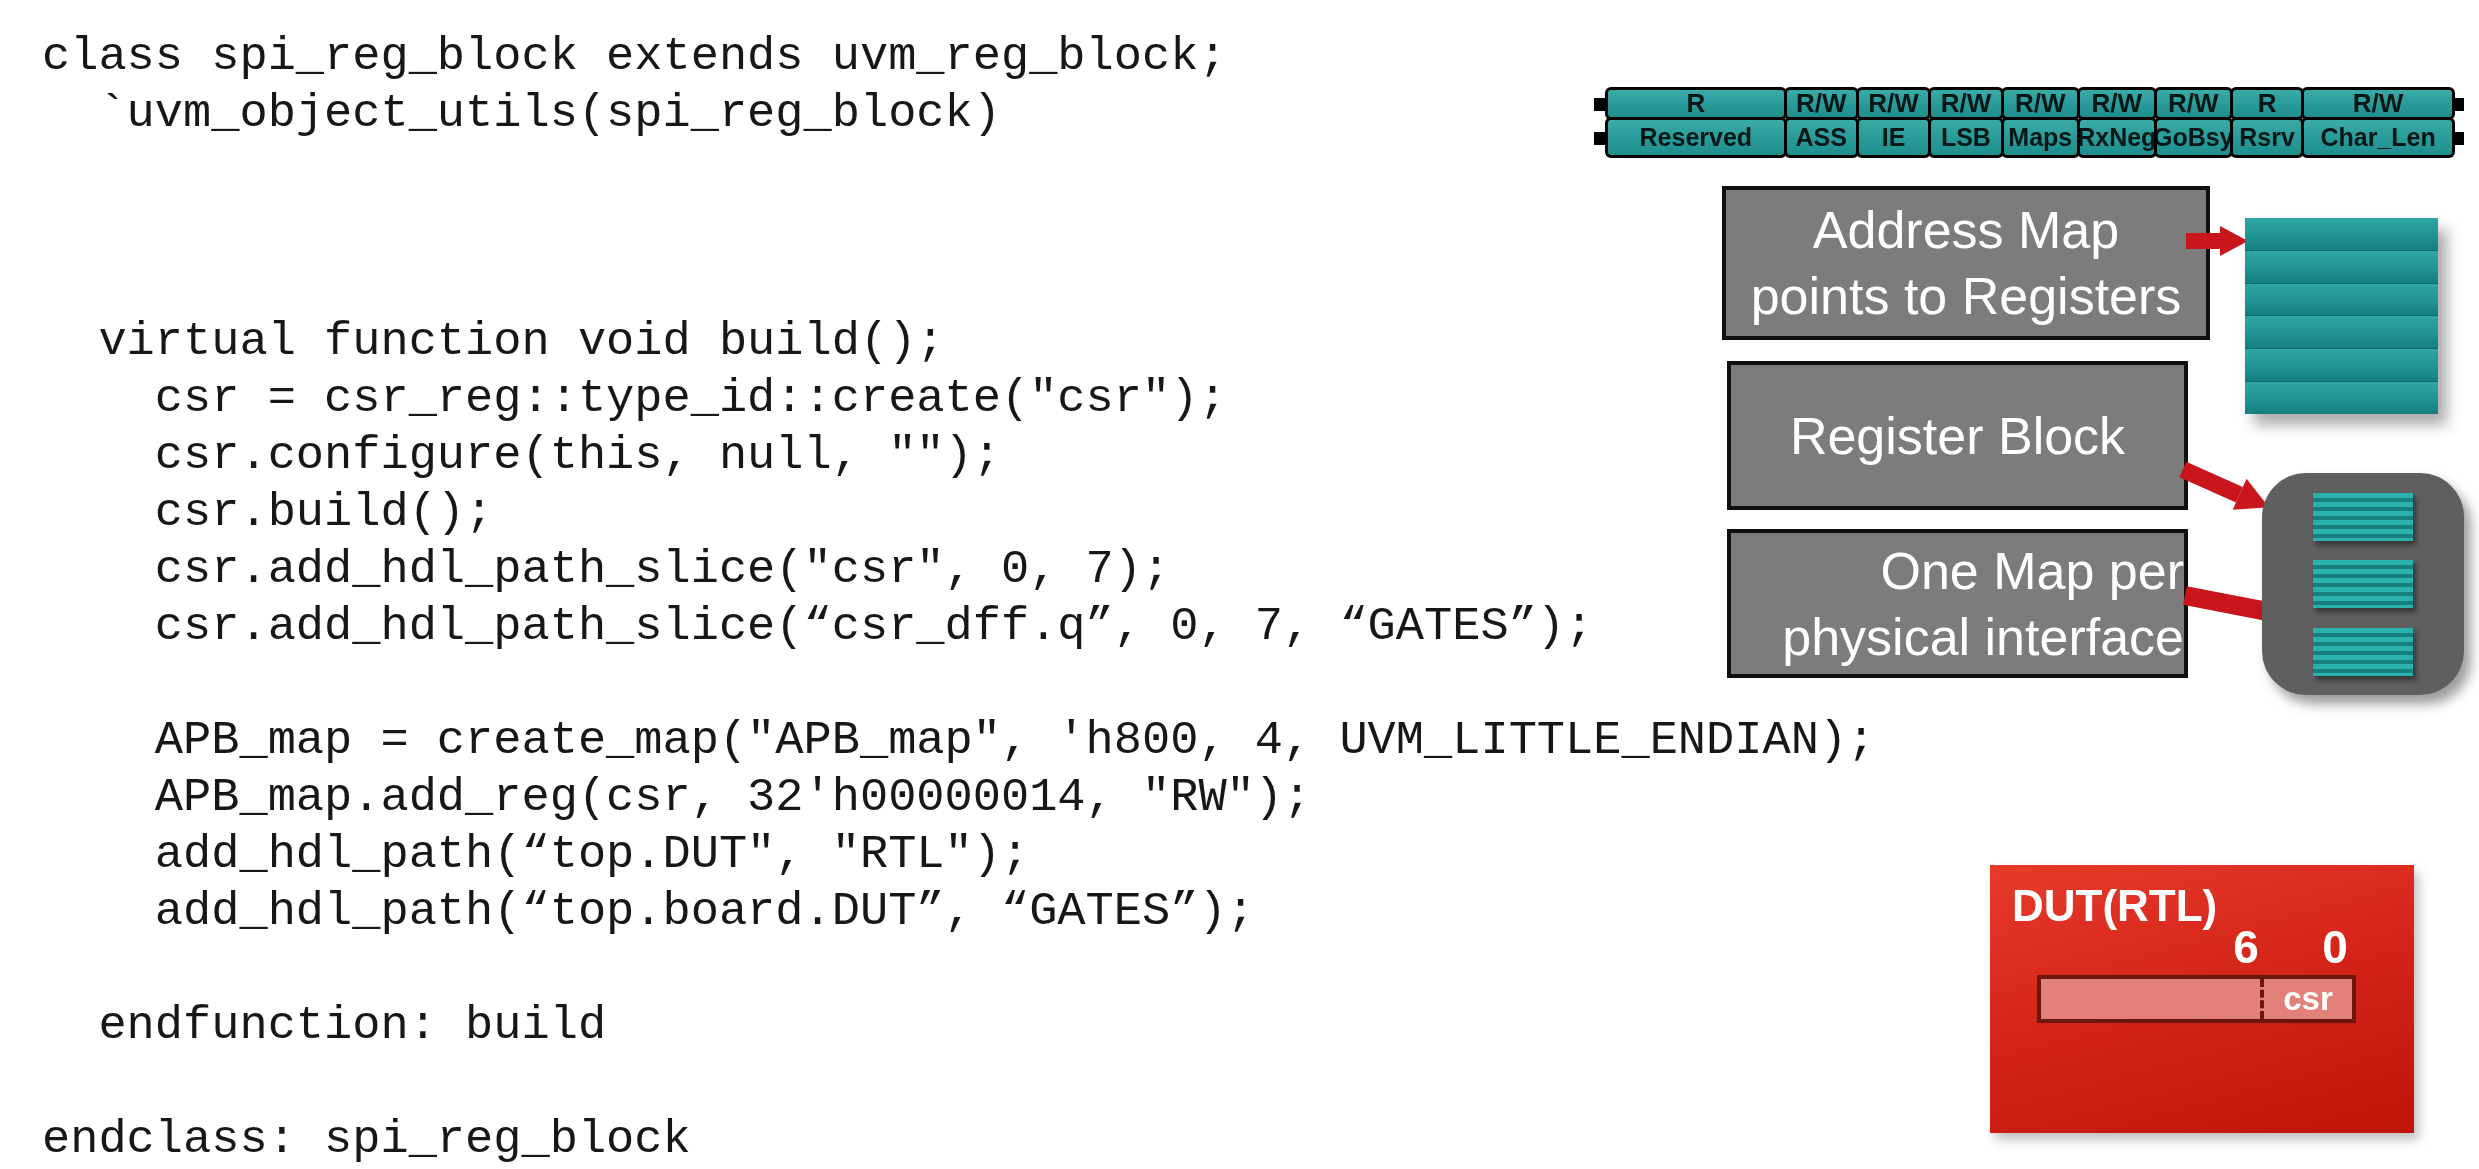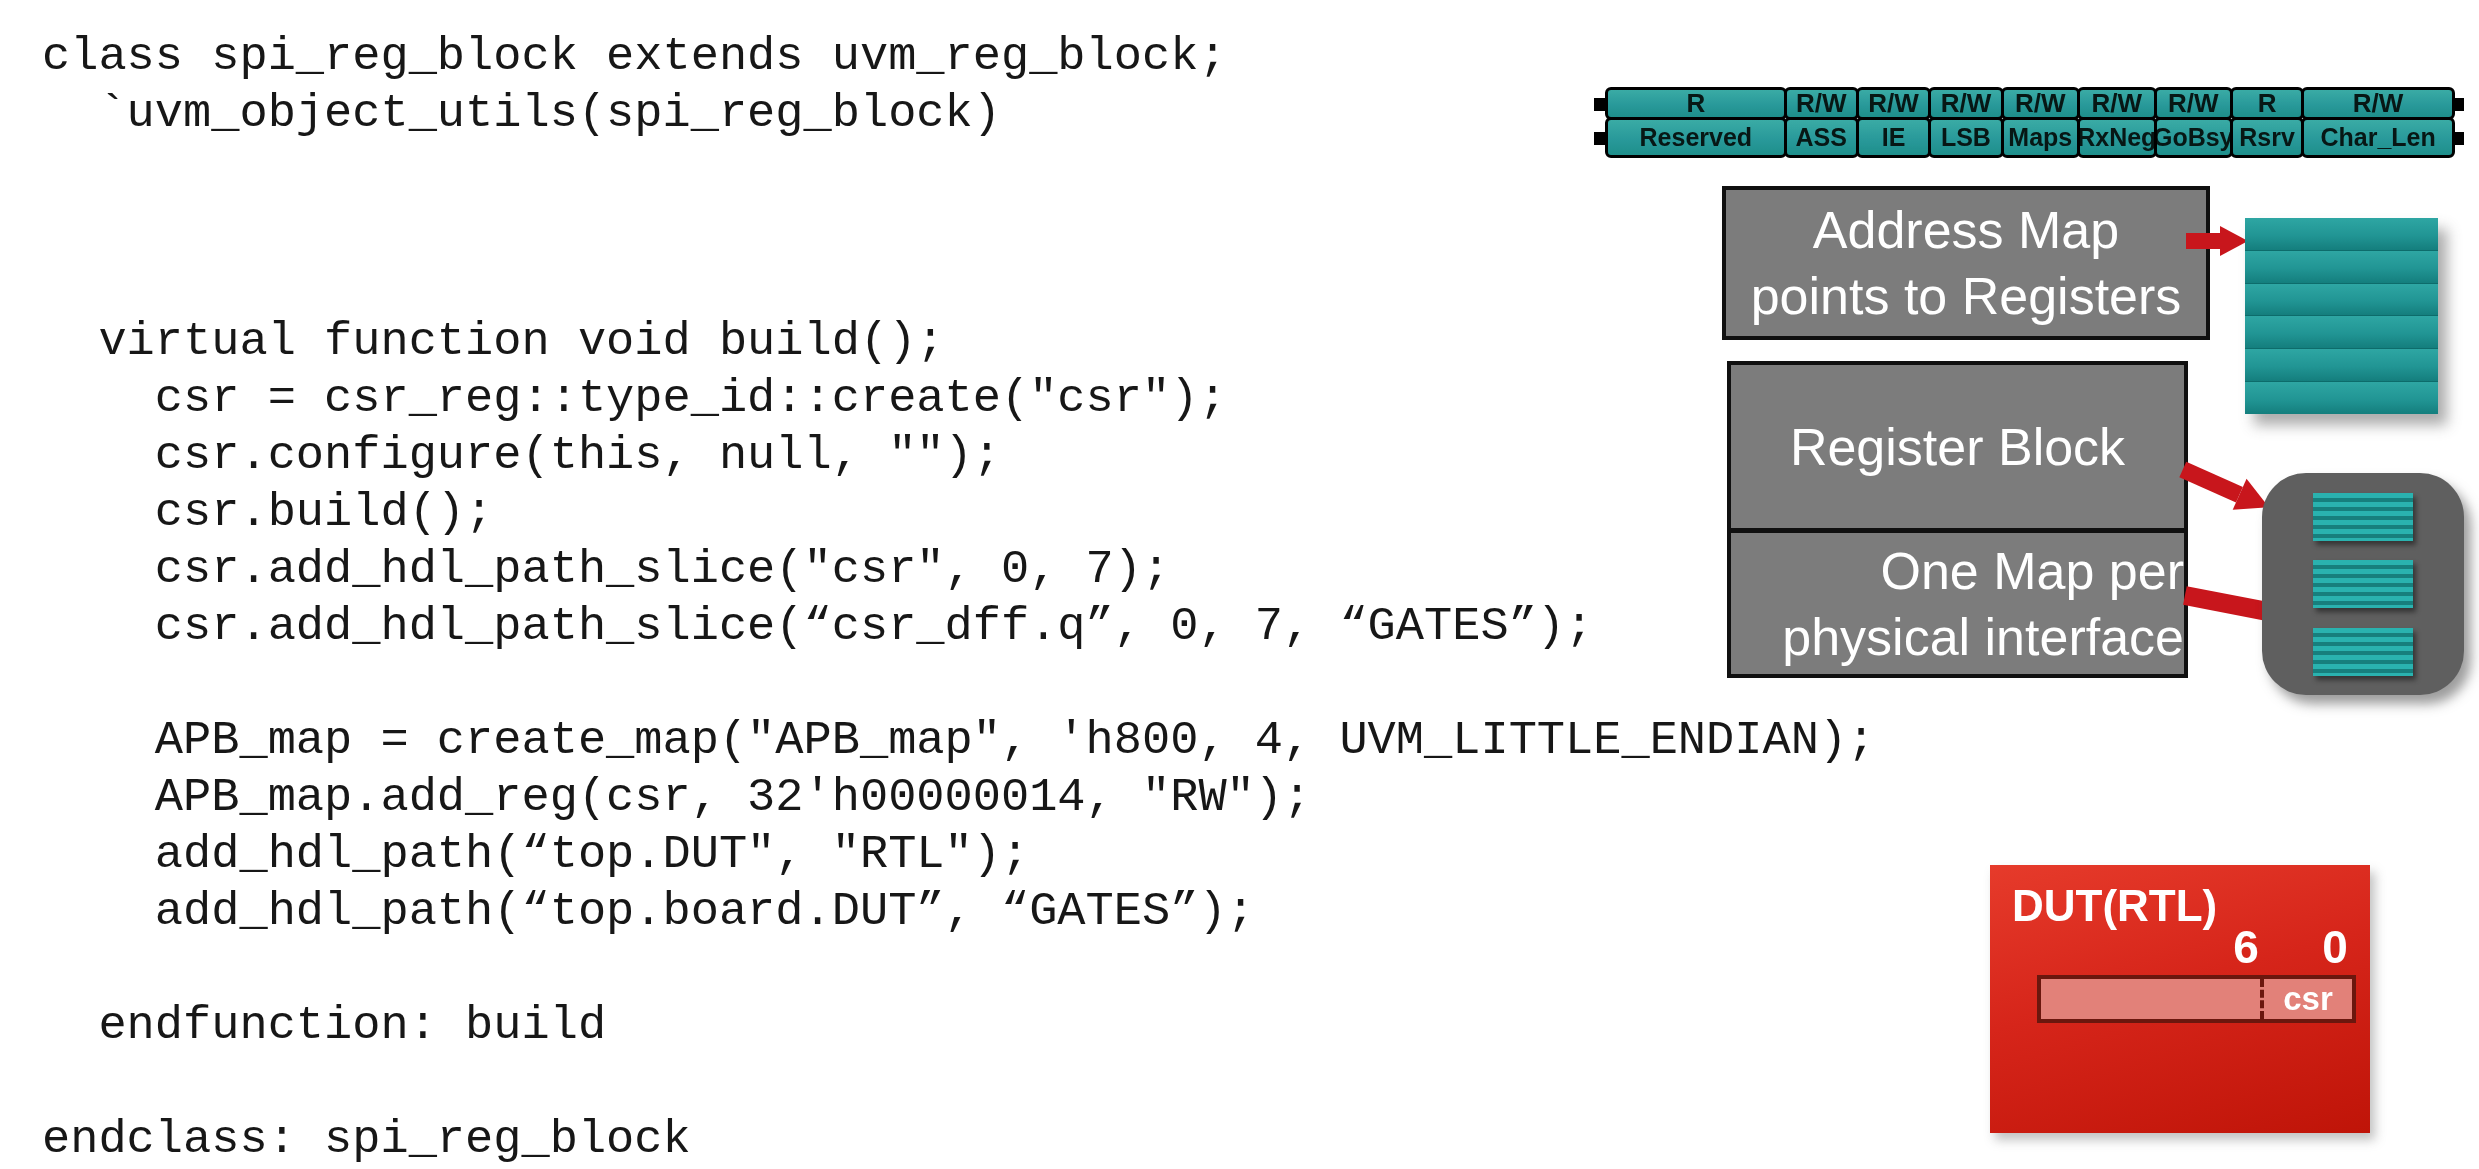"Register Block" #callout-register-block { height: 171px -> 149px }
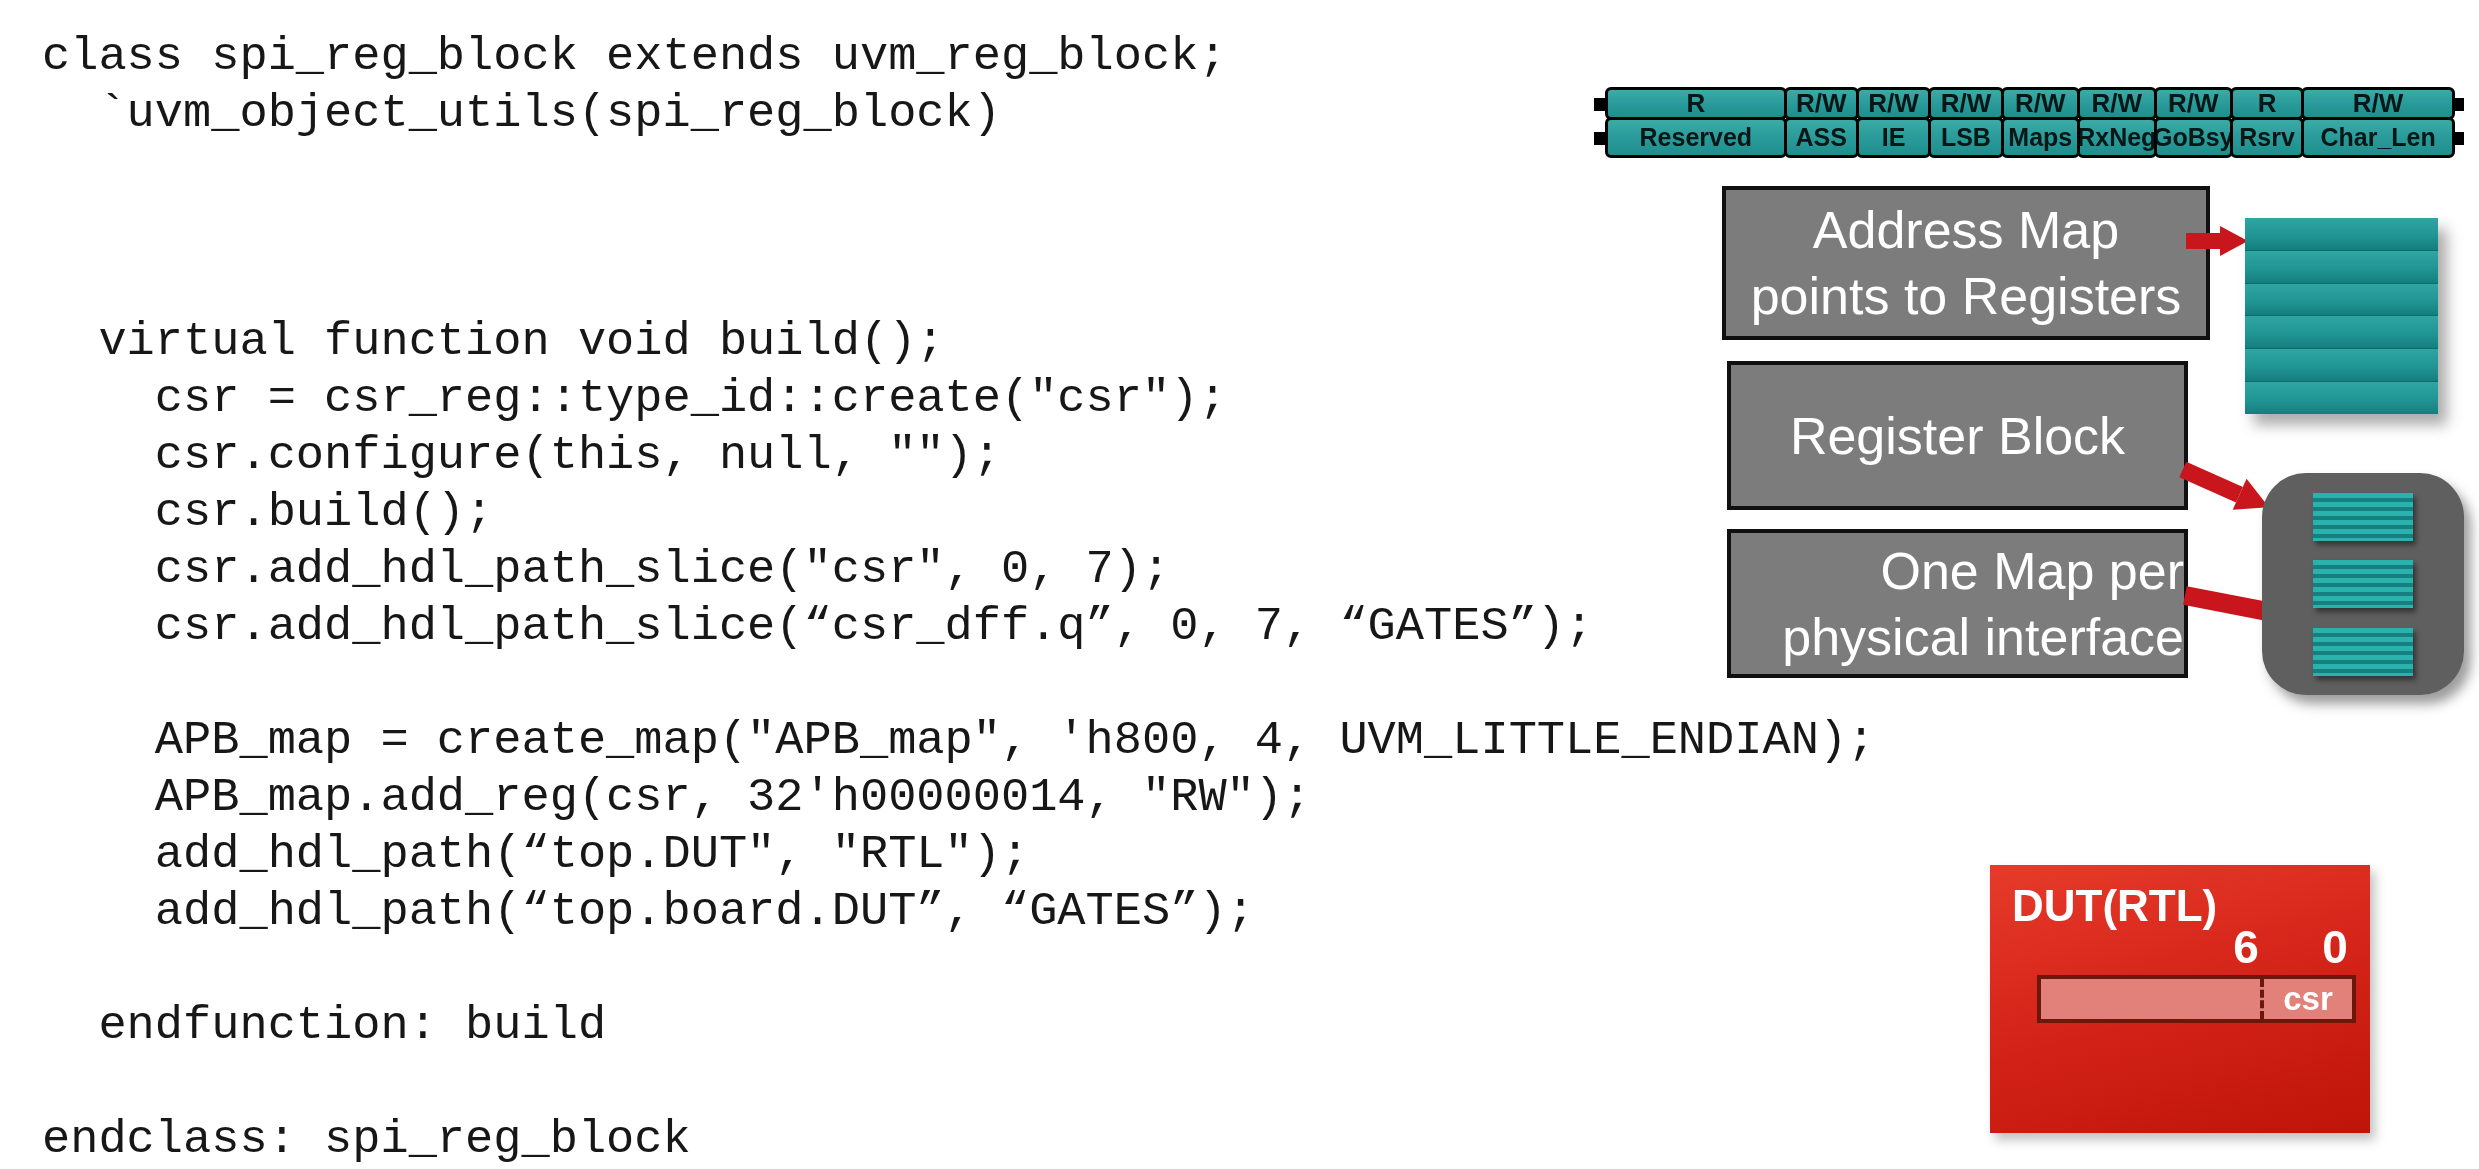"DUT(RTL)" #dut-box { width: 380px -> 424px }
